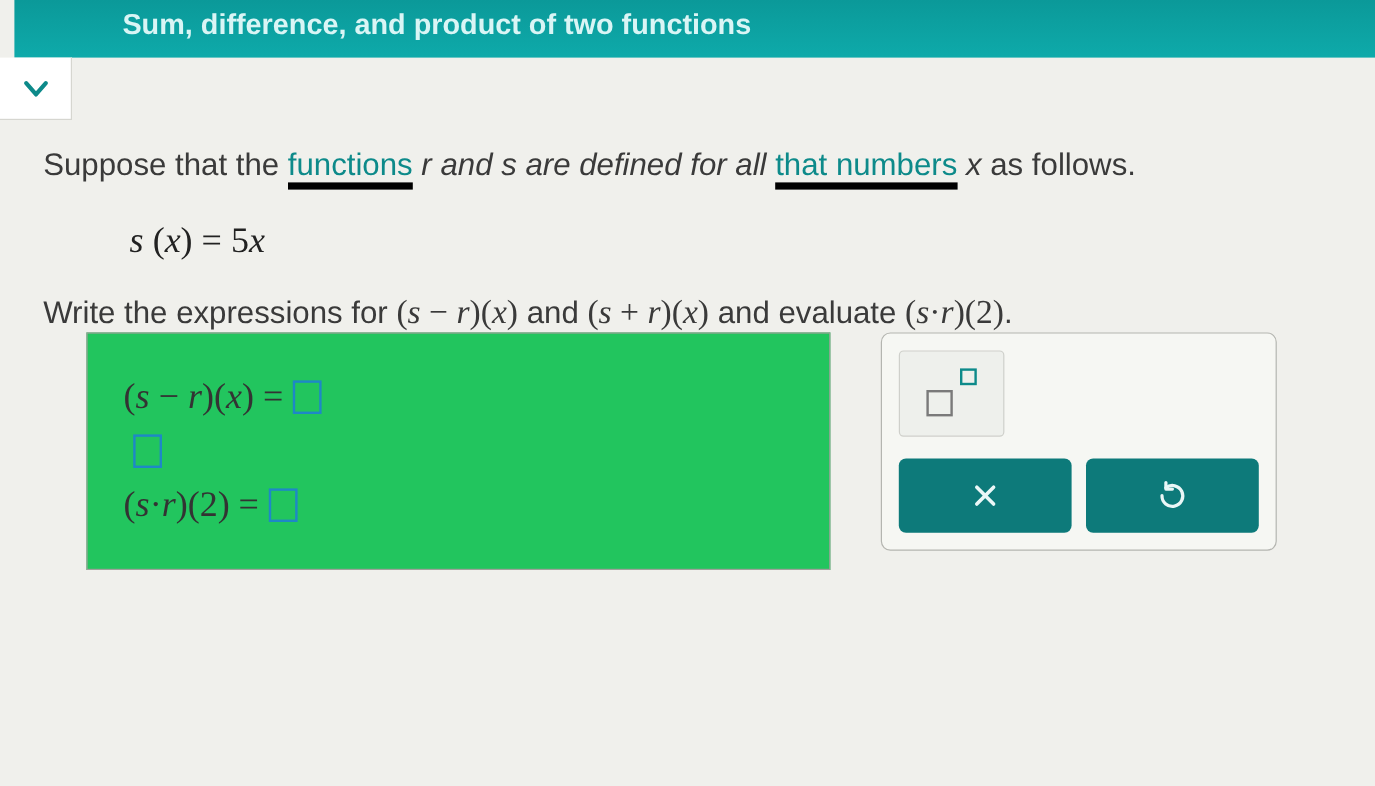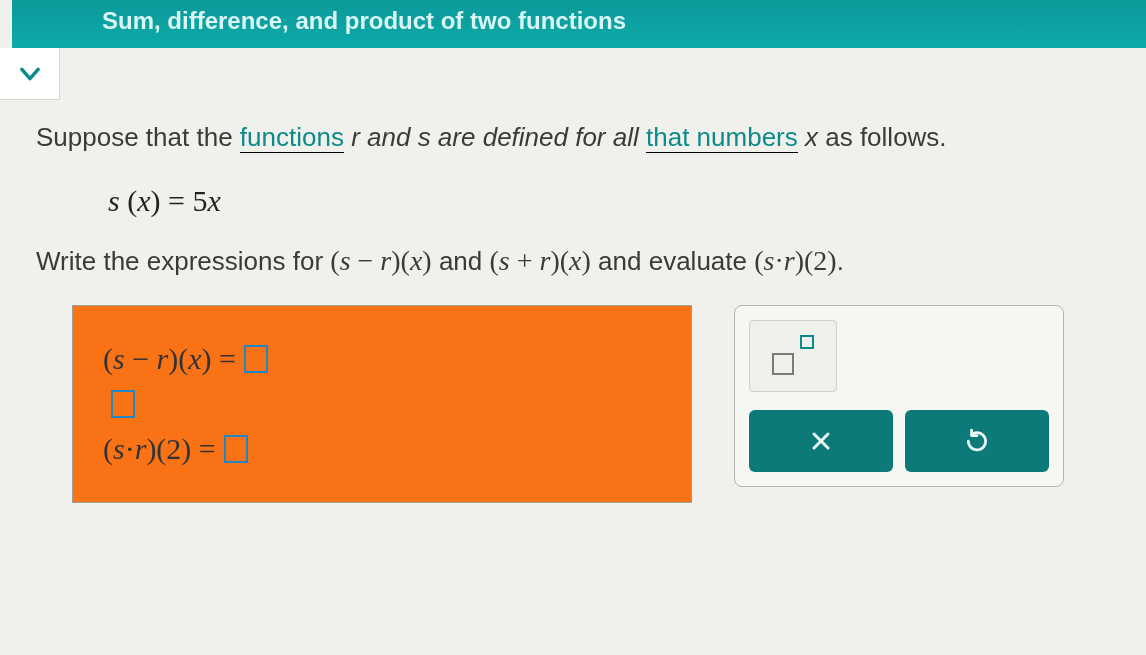"functions" .glossary { border-bottom: 1px solid #000000 -> 6px solid #000000 }
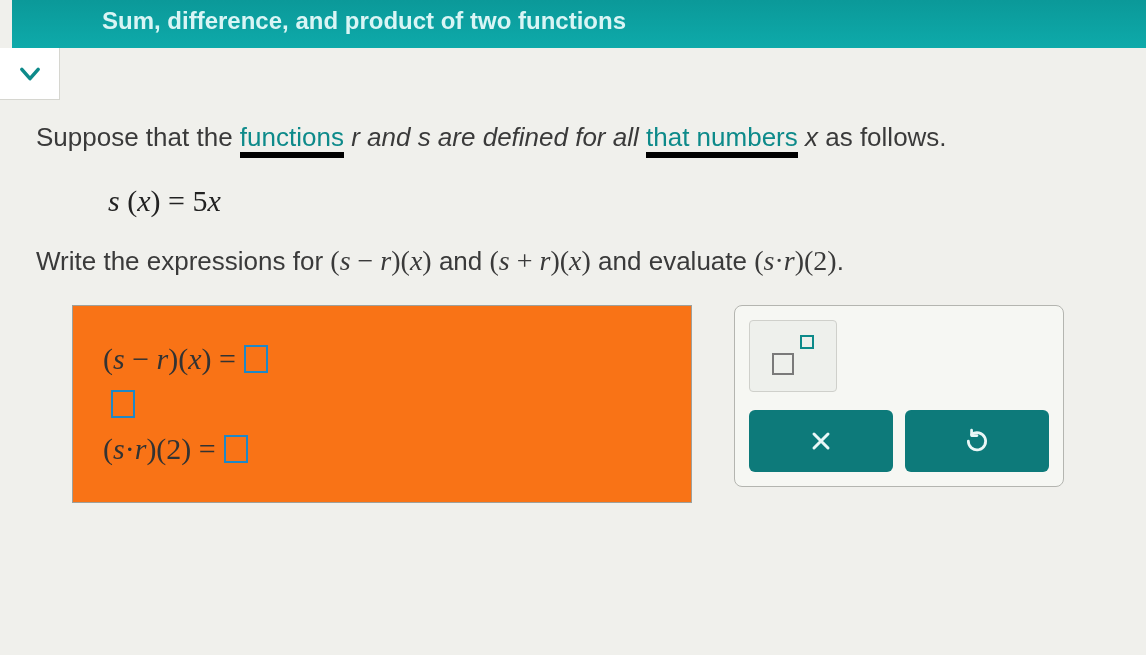"Write the expressions for (s" .instruction { margin-bottom: 28px -> none }
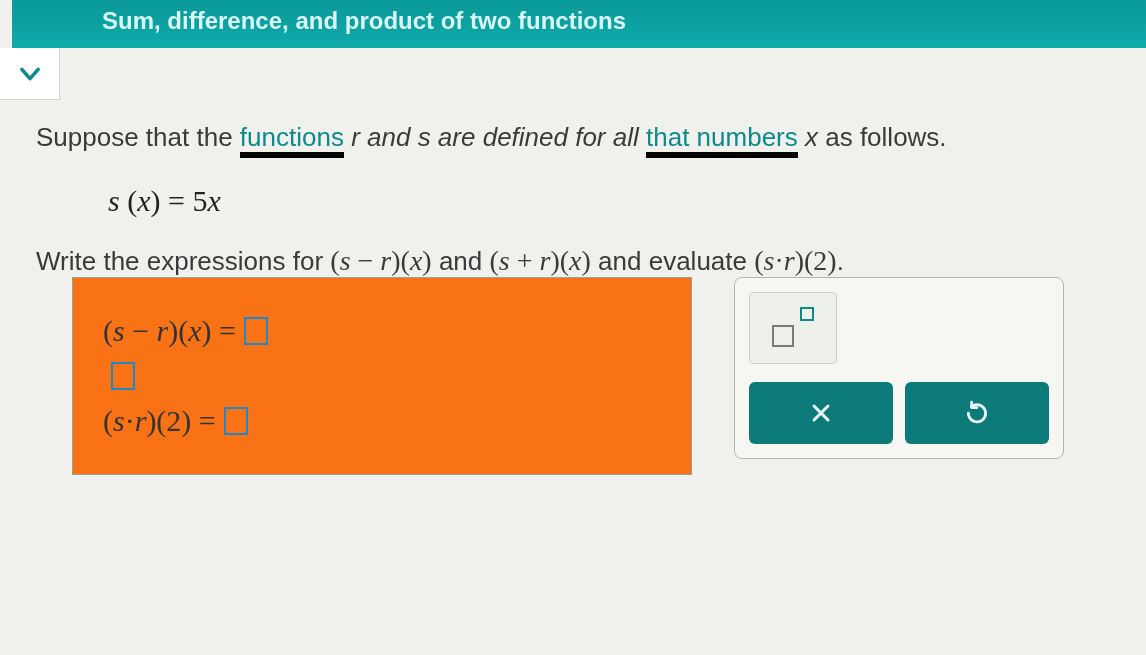"(s − r)(x) =" .answer-box { background: #f97316 -> #22c55e }
